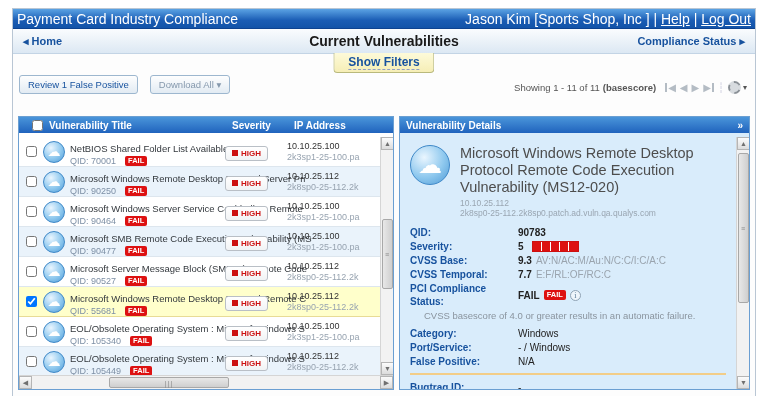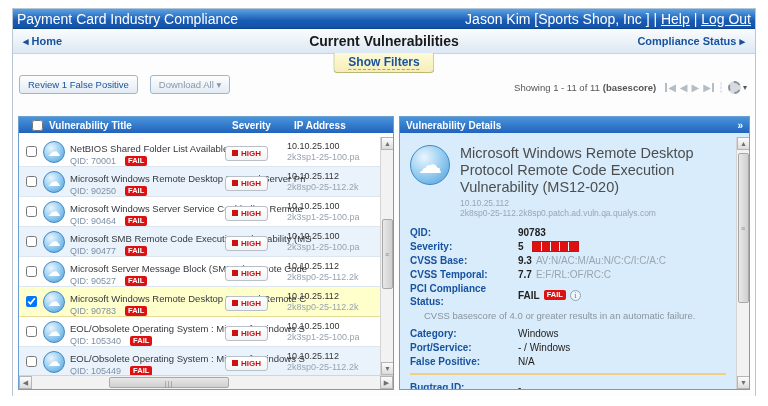"QID: 90783" span { text: 90783 -> 55681 }
